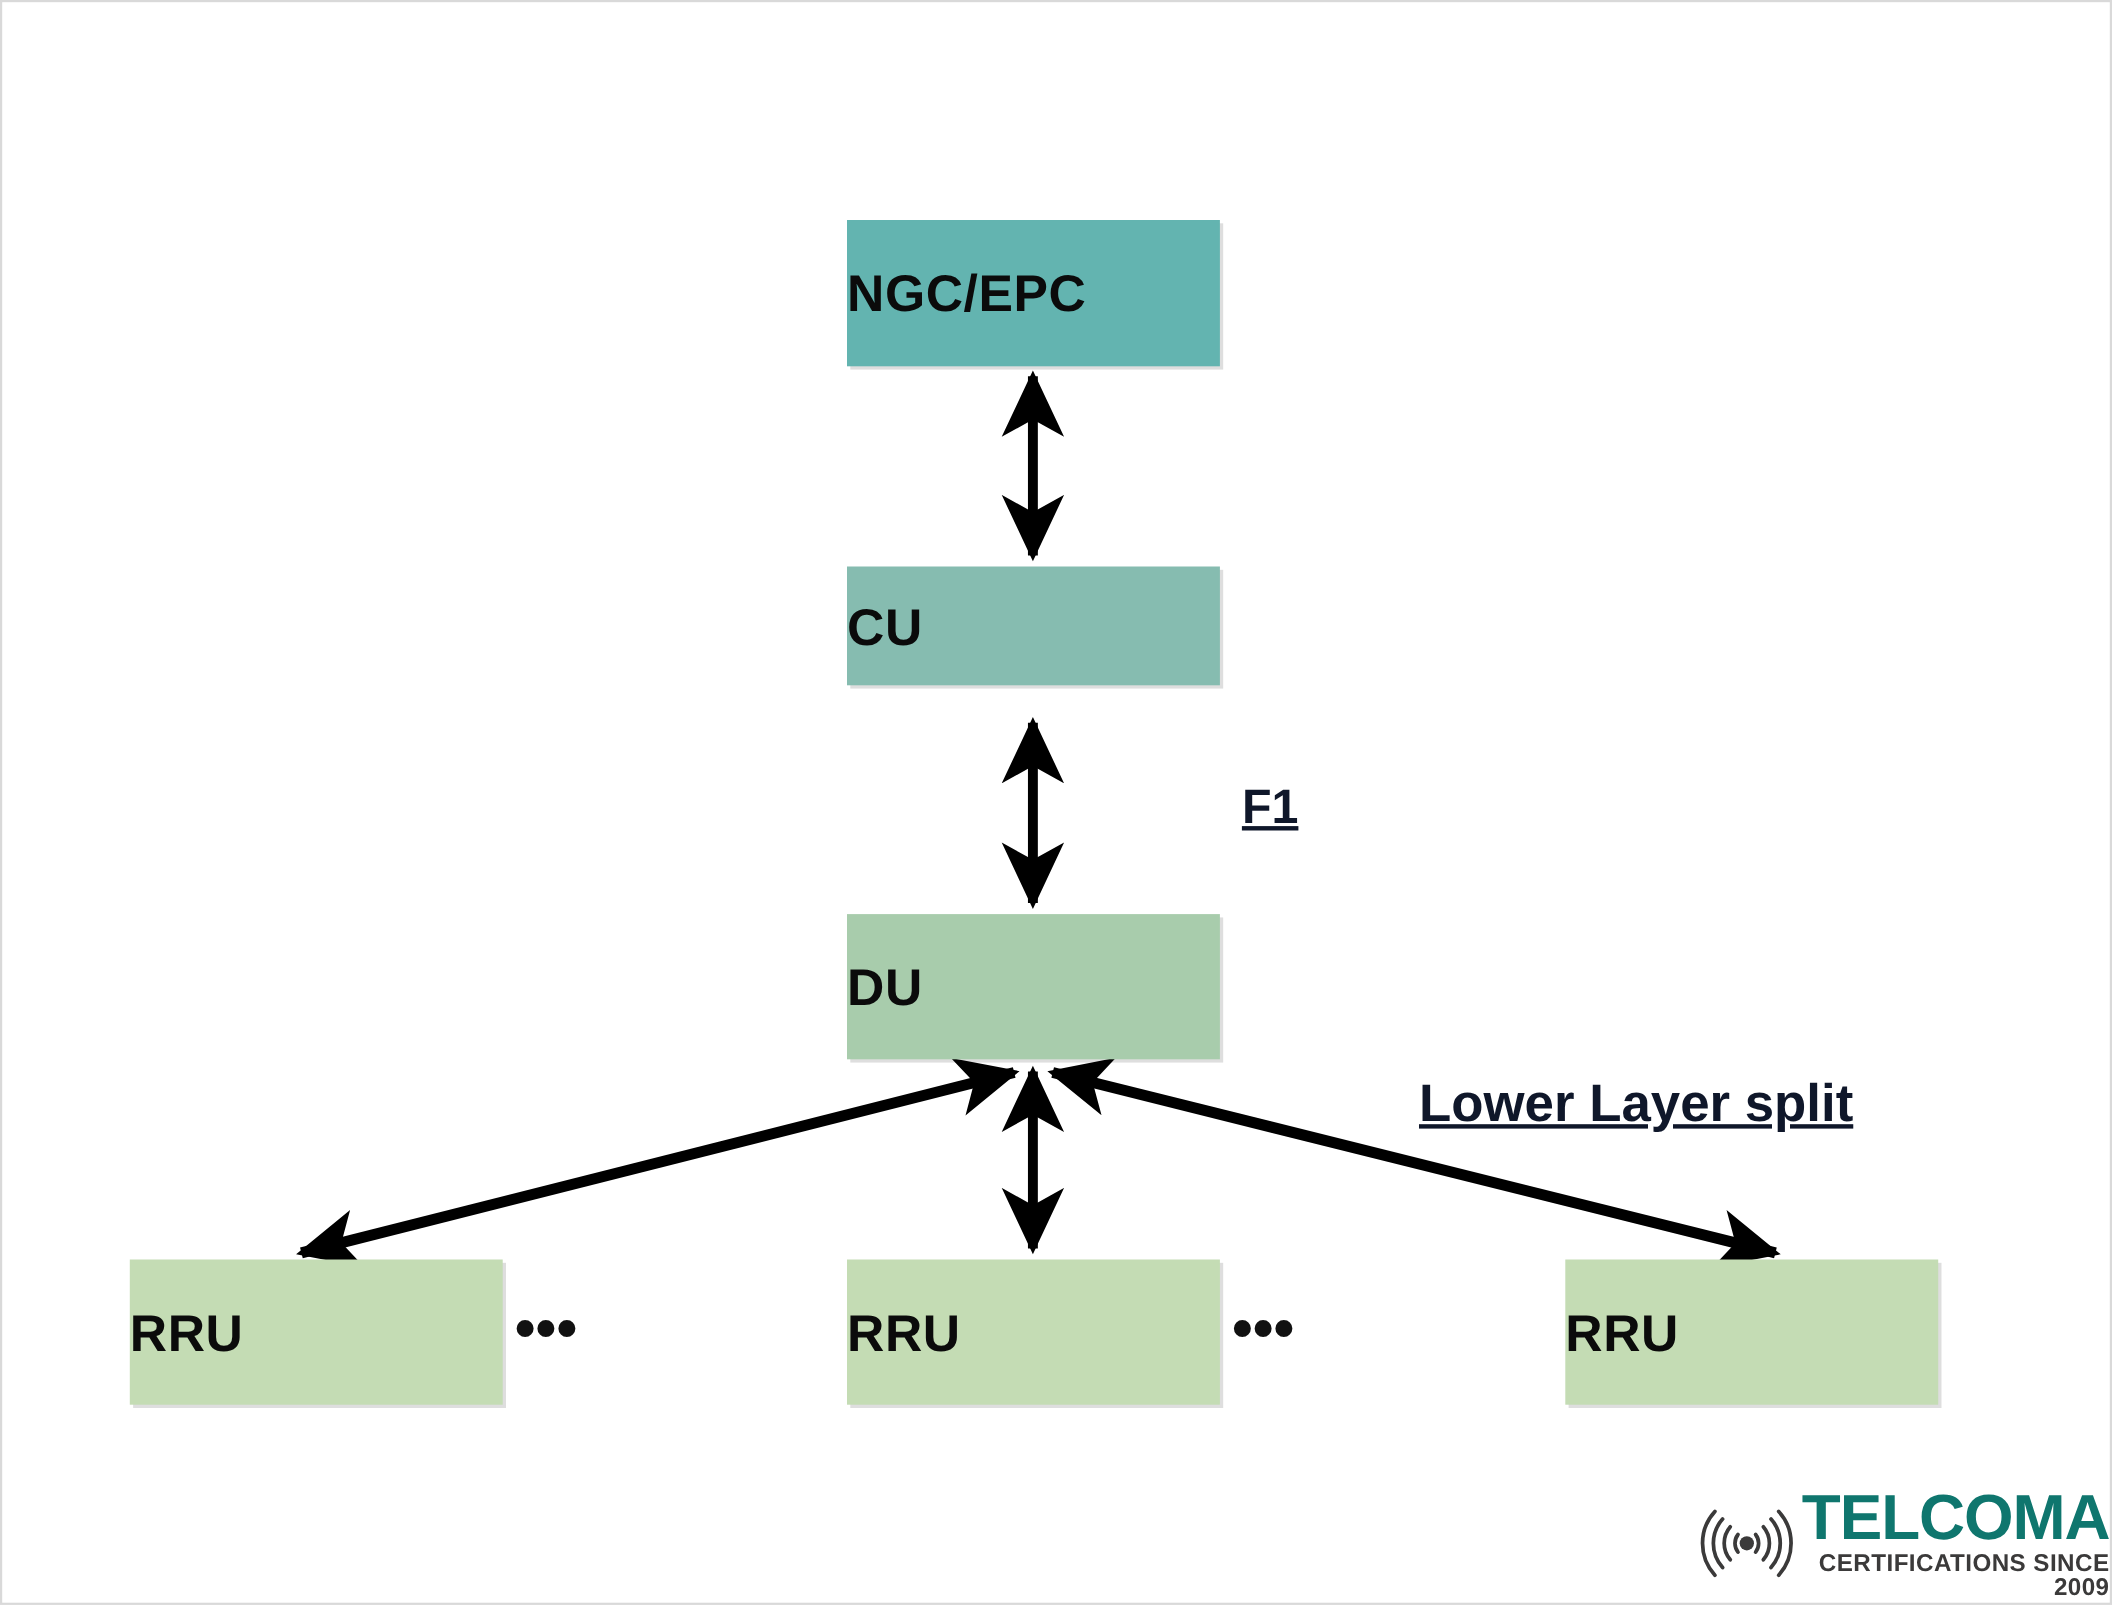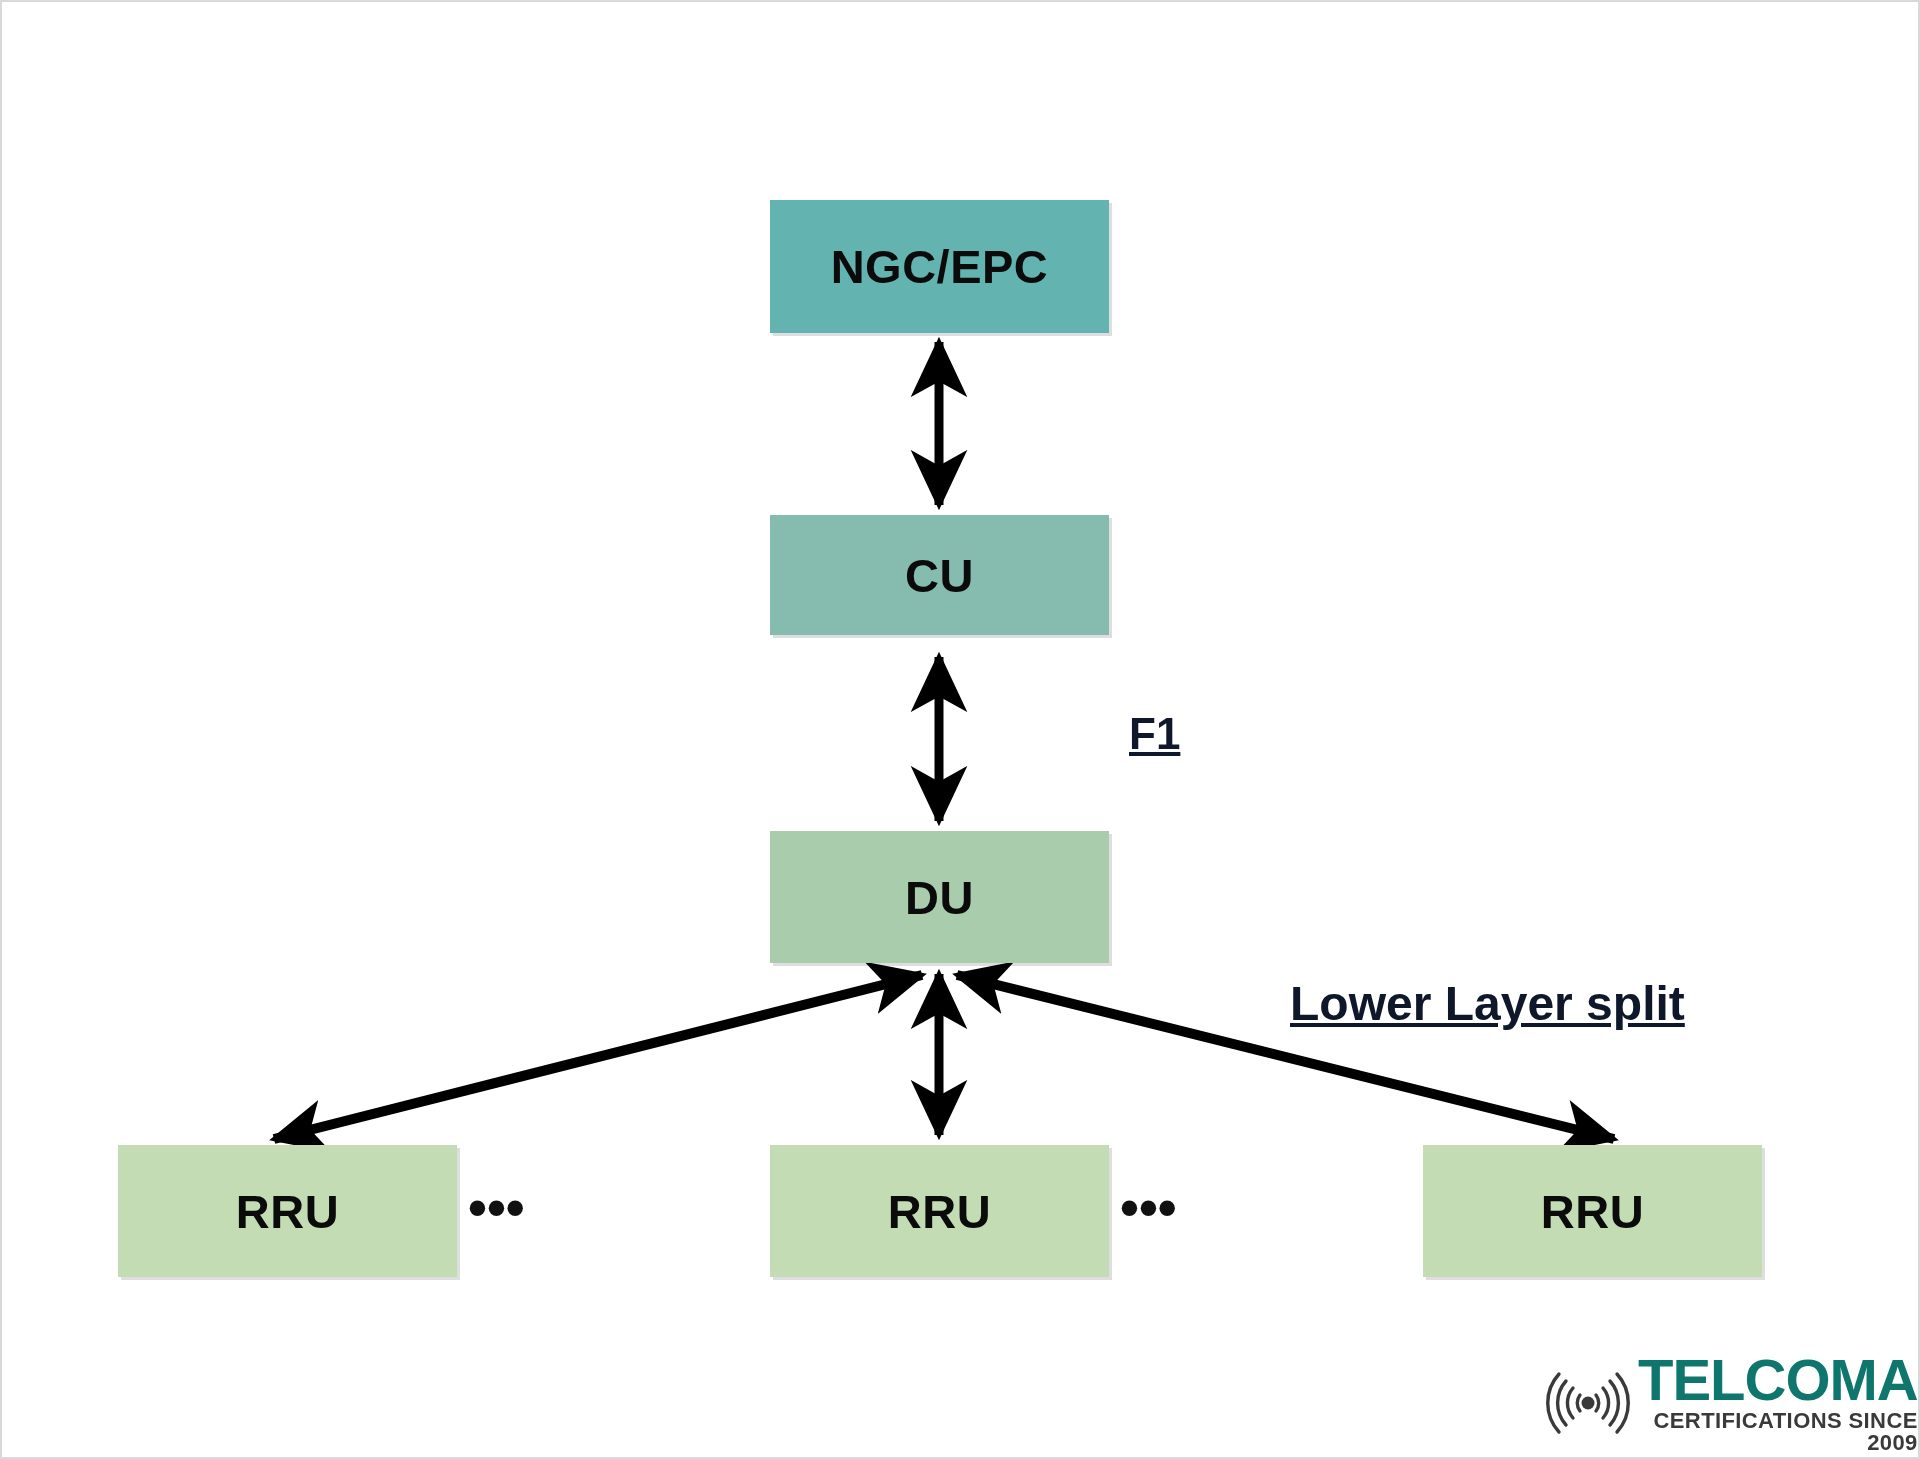"NGC/EPC" .node { justify-content: center -> flex-start }
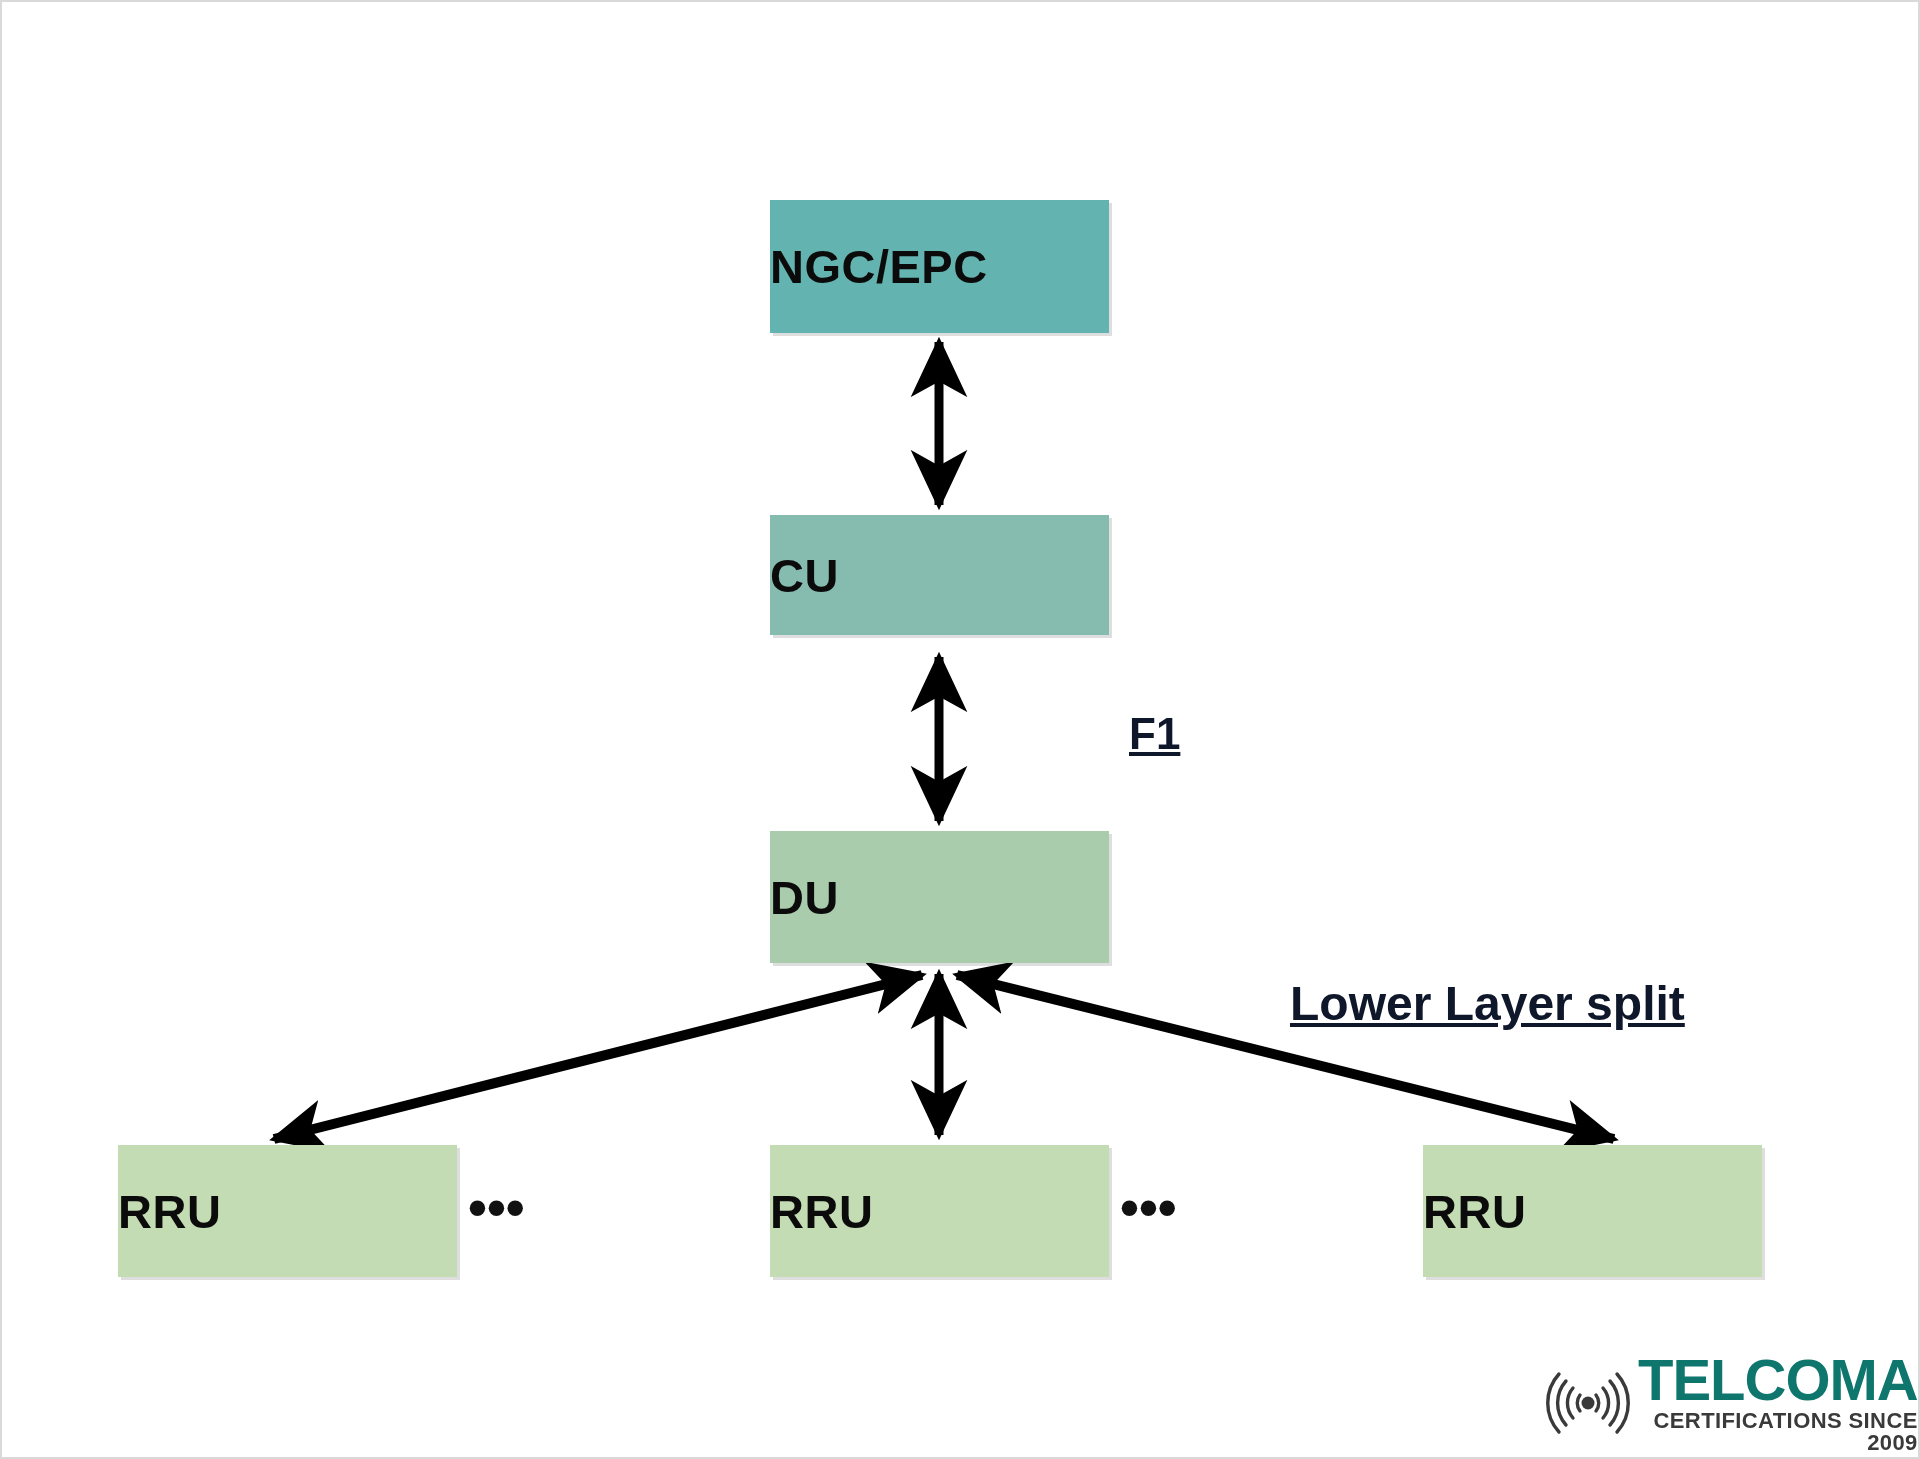"CU" #node-cu { height: 120px -> 108px }
